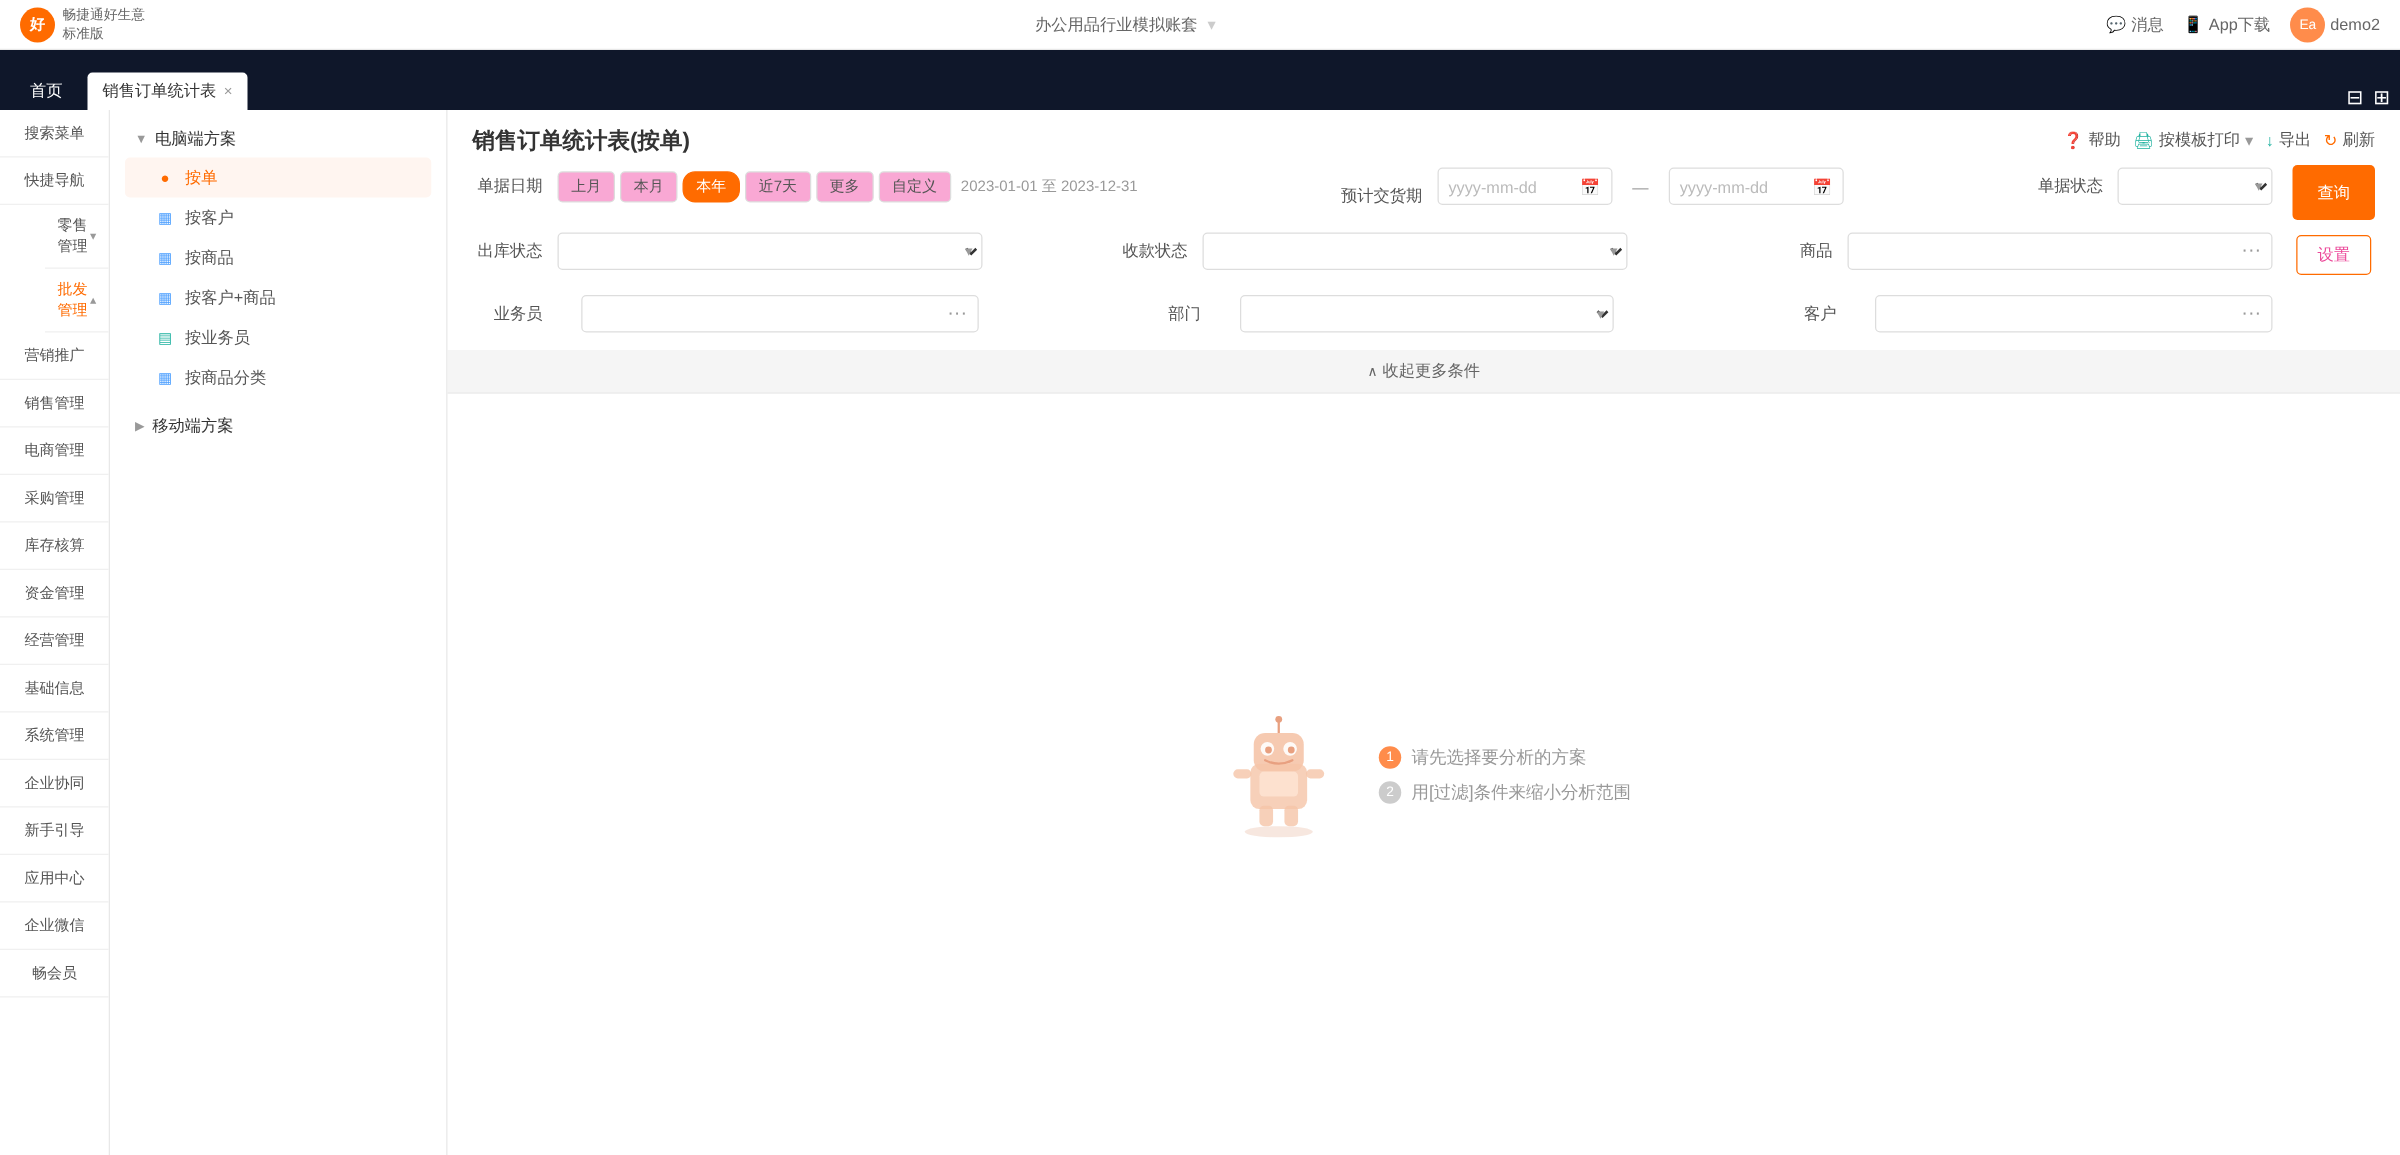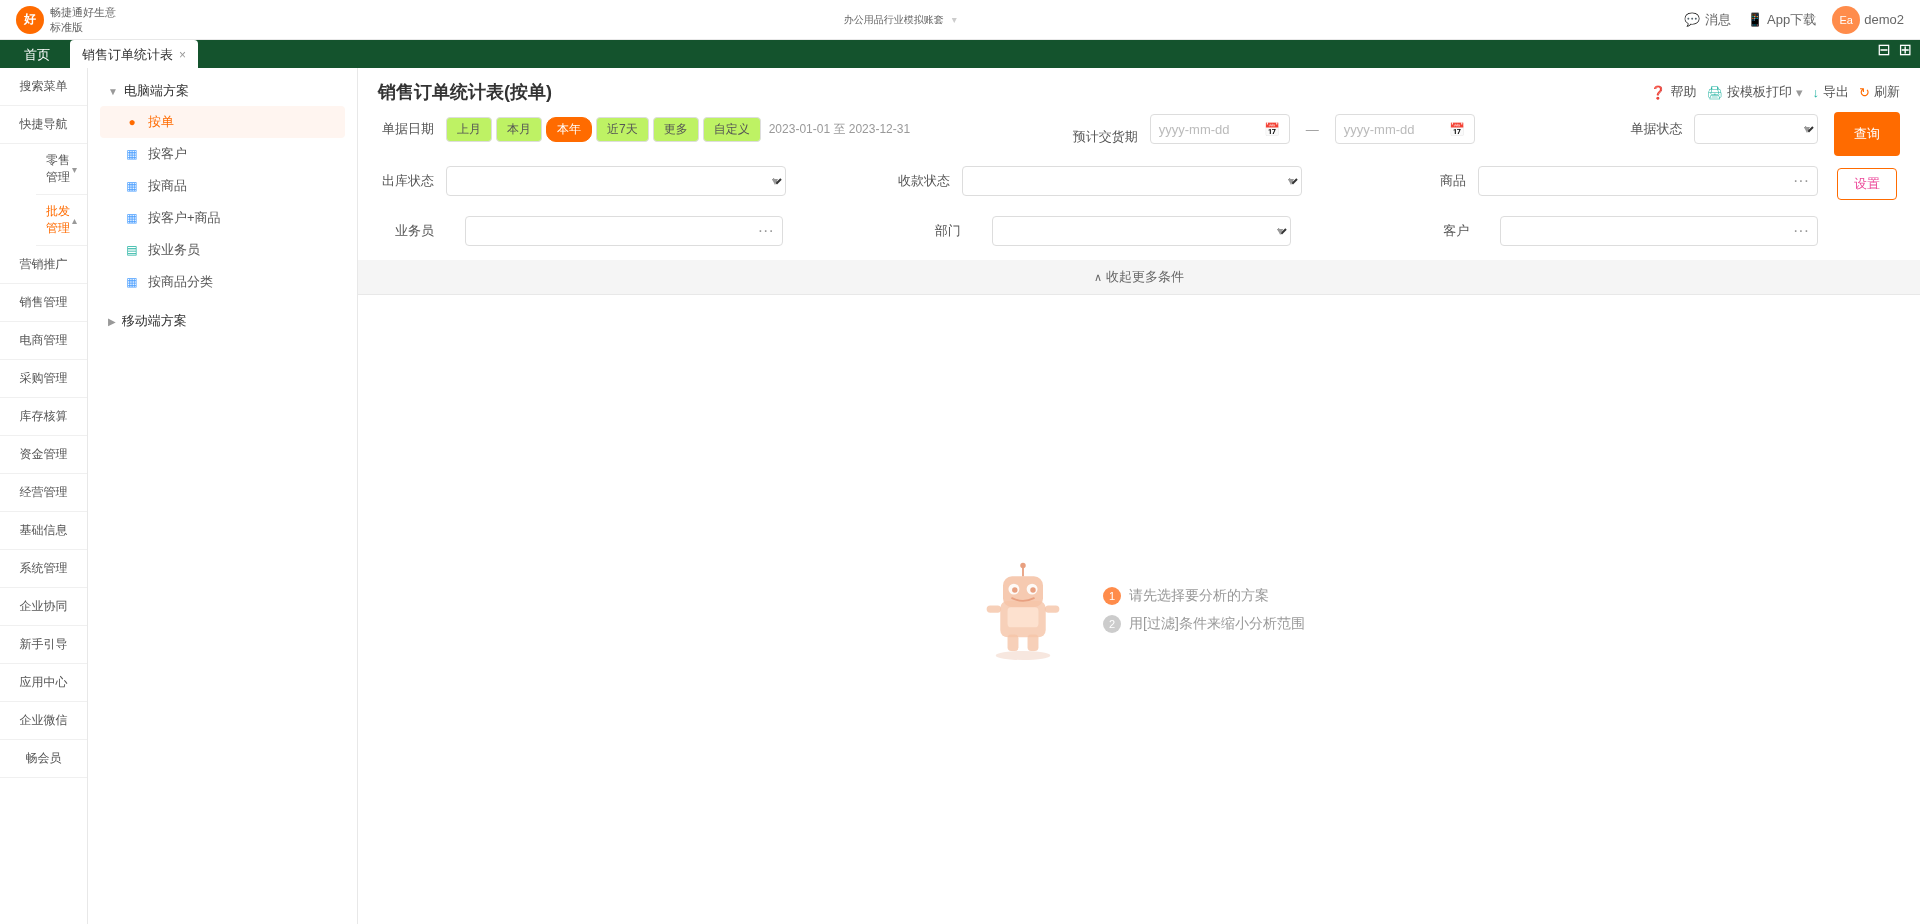"办公用品行业模拟账套" .top-bar-center { font-size: 10px -> 13px }
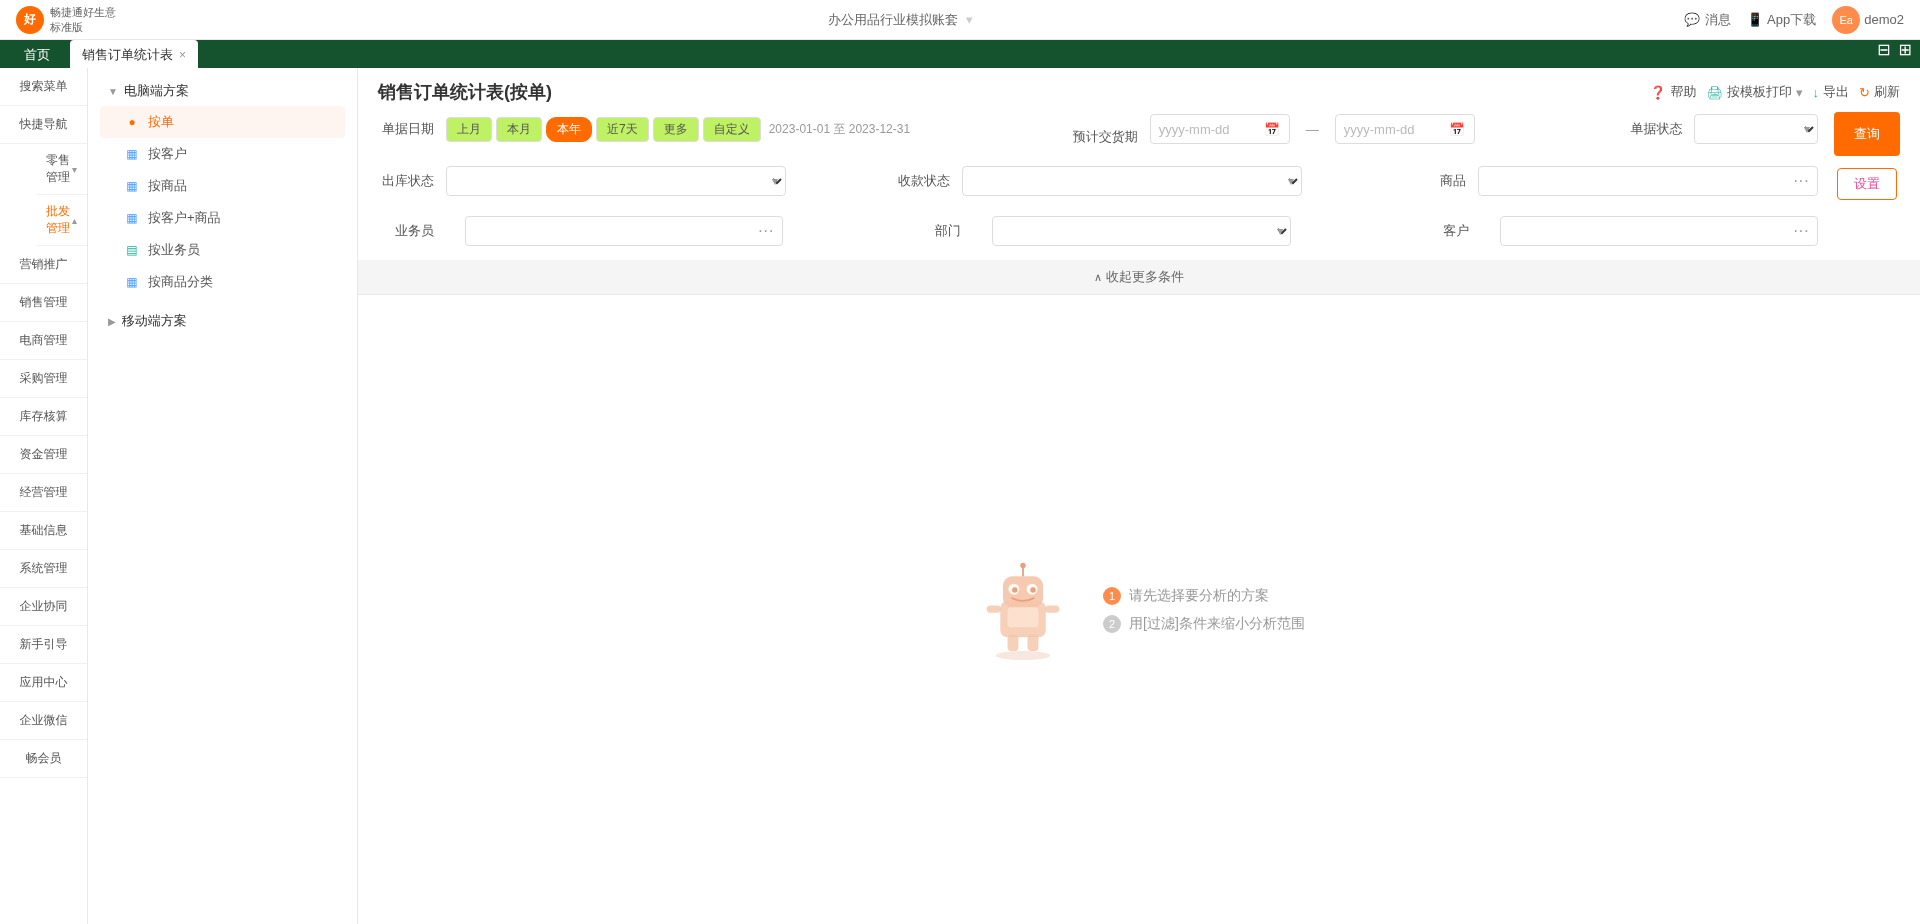"首页" .tab-bar { align-items: flex-start -> flex-end; background: #14532d -> #0f172a; height: 28px -> 48px }
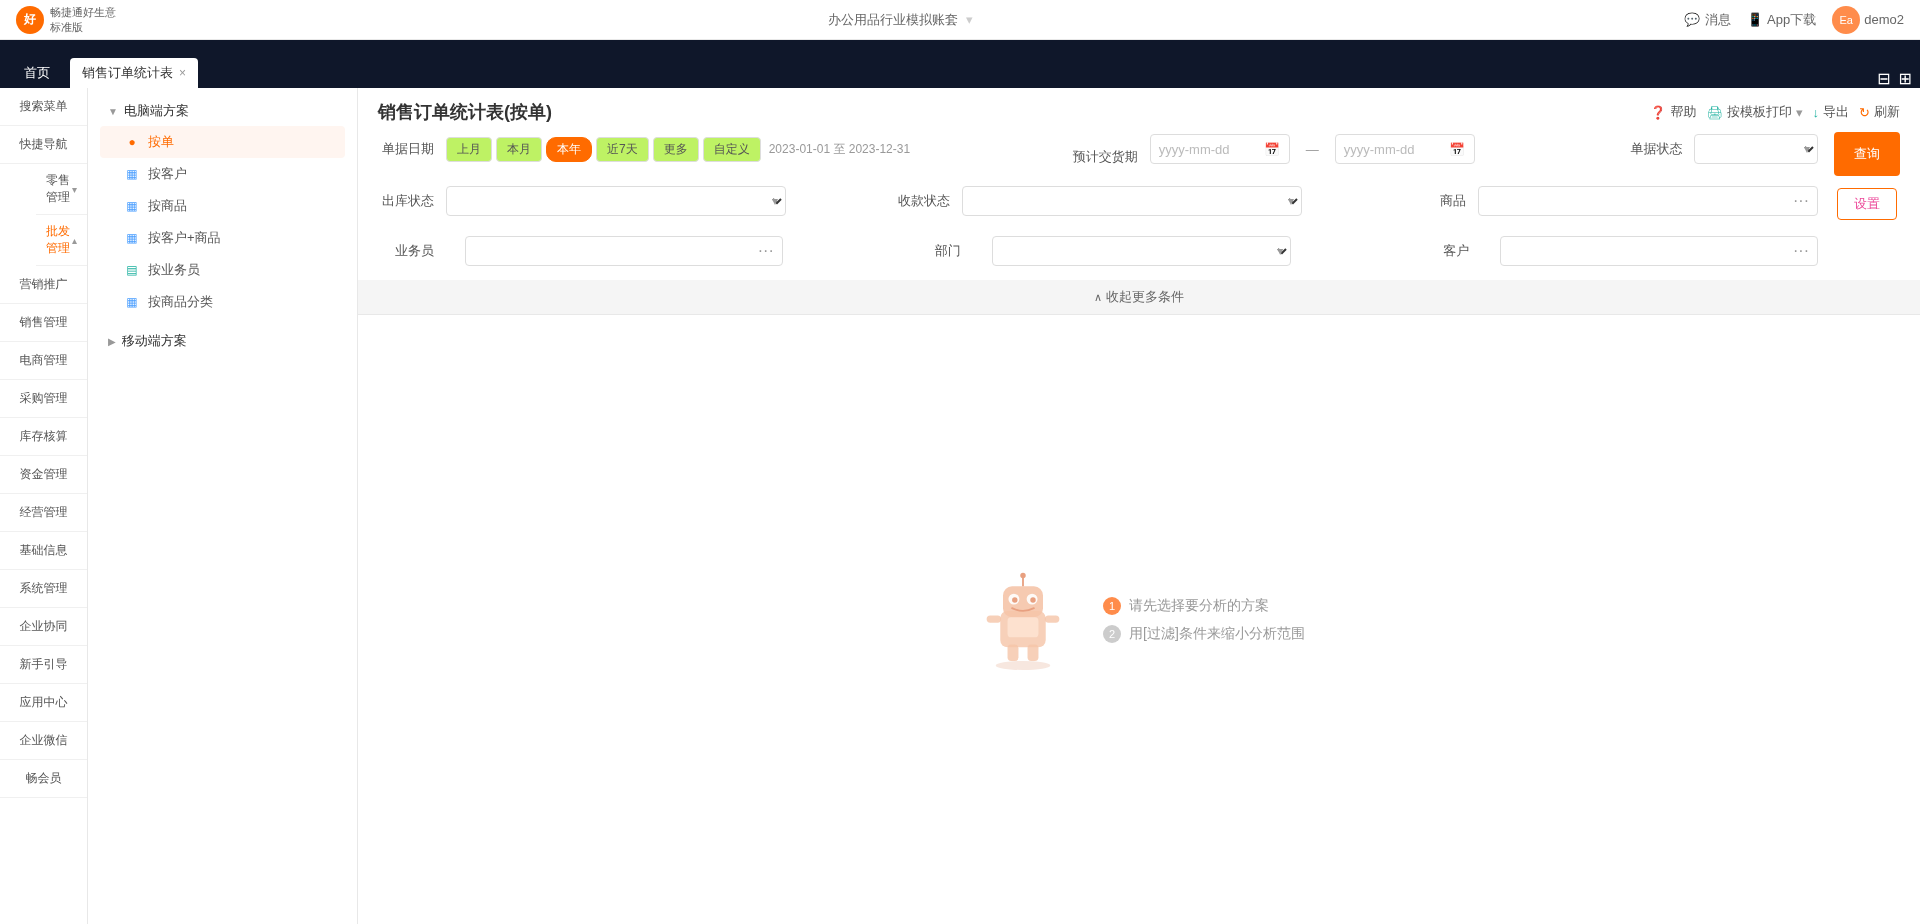"上月" .date-btn { background: #bef264 -> #f9a8d4 }
